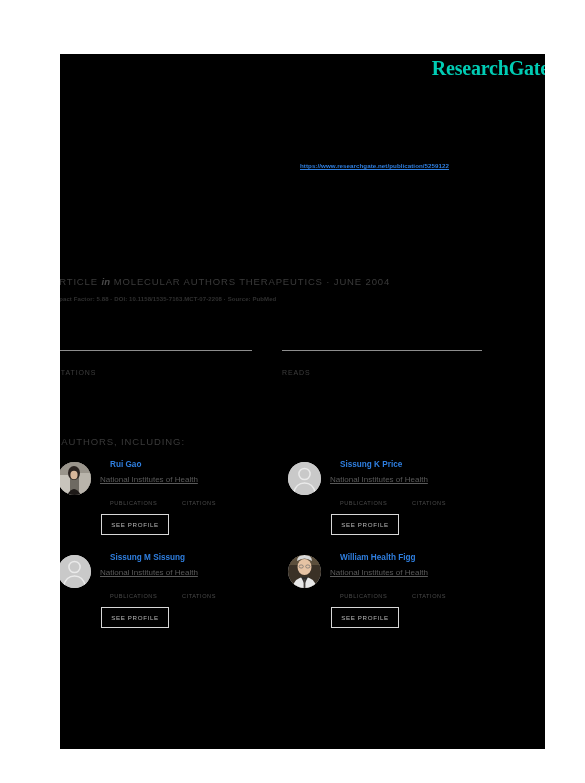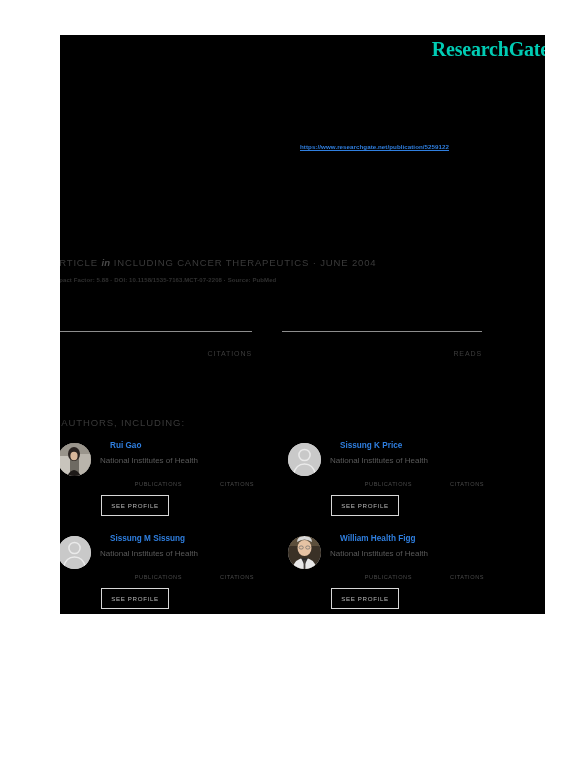"ResearchGate" #panel { height: 579px -> 695px; text-align: right -> none; top: 35px -> 54px }
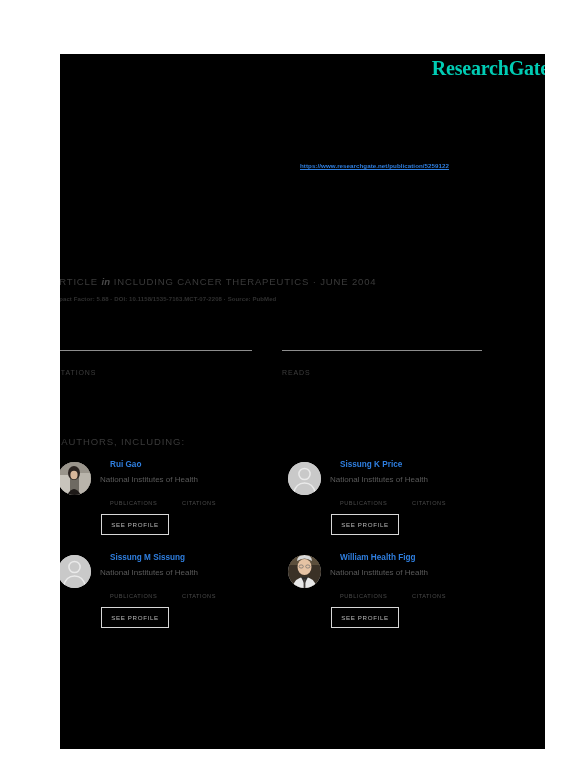"INCLUDING CANCER THERAPEUTICS" span { text: INCLUDING CANCER -> MOLECULAR AUTHORS }
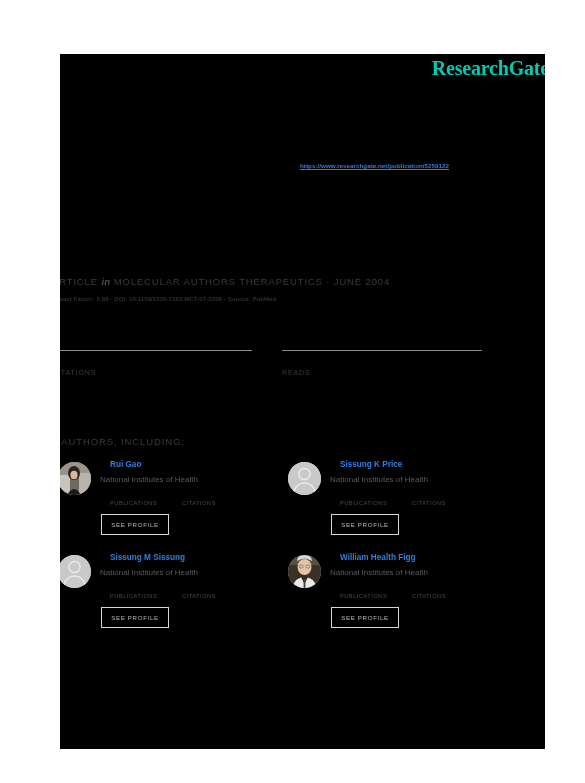"National Institutes of Health" .author-inst { text-decoration: none -> underline }
